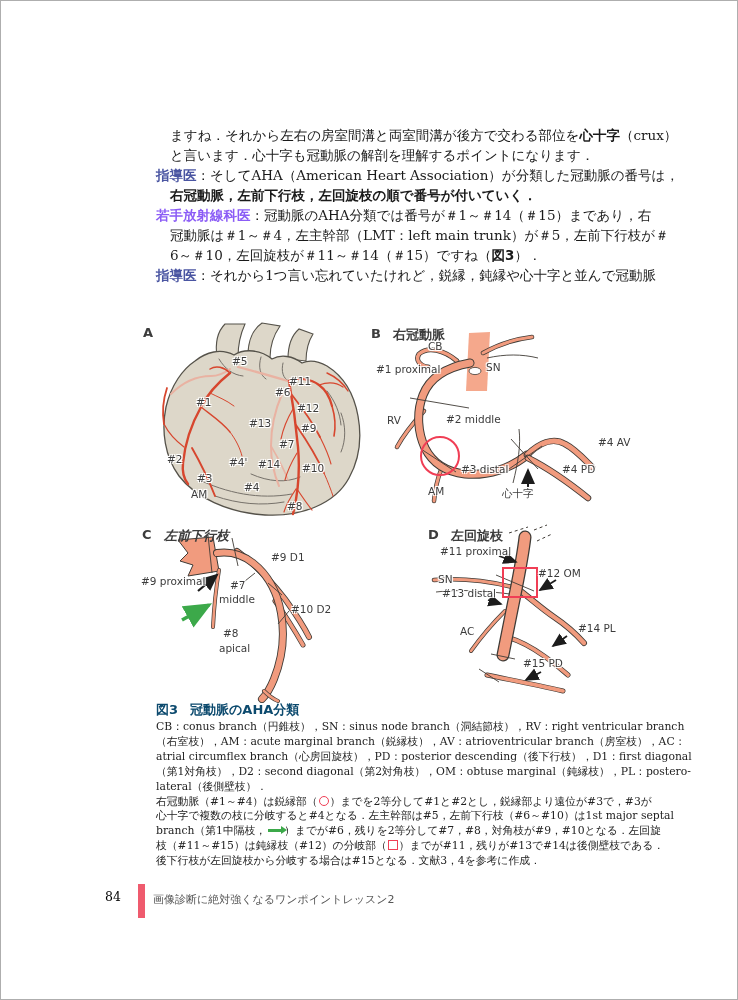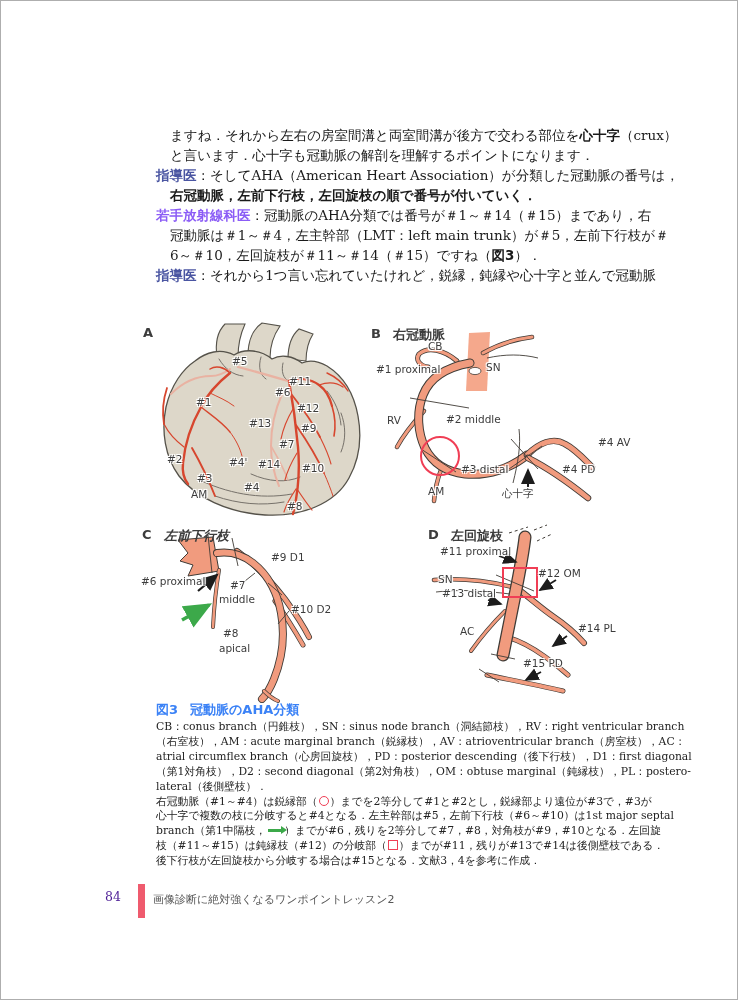"#6 proximal" span.lbl { text: 6 -> 9 }
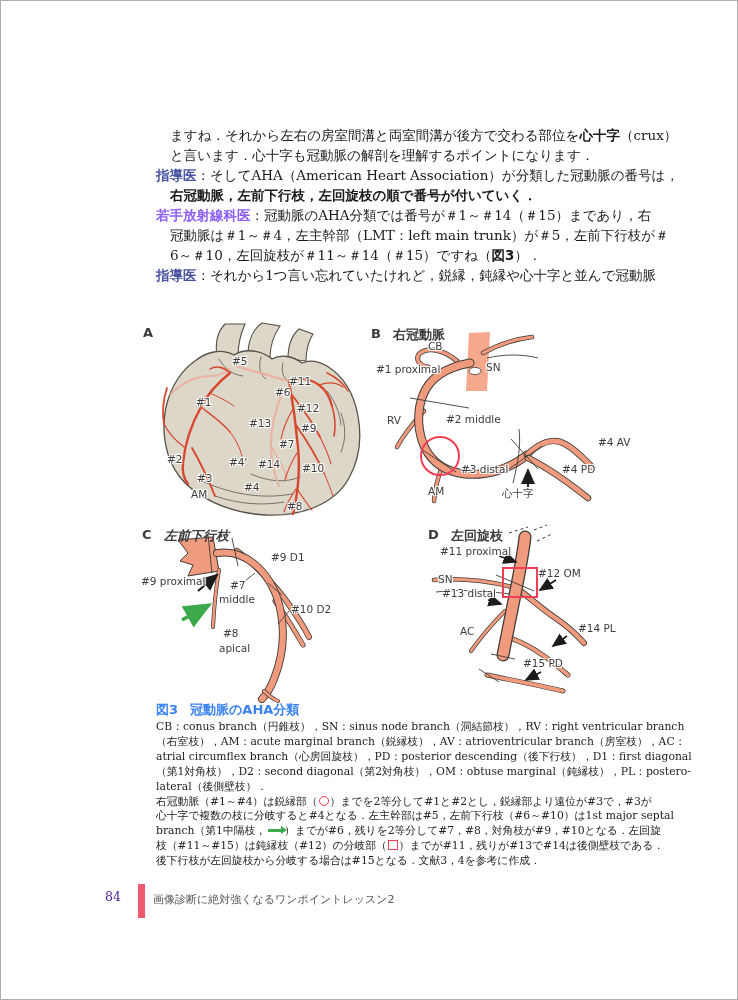"図3 冠動脈のAHA分類" .figcap-head { color: #3b82f6 -> #0c4a6e }
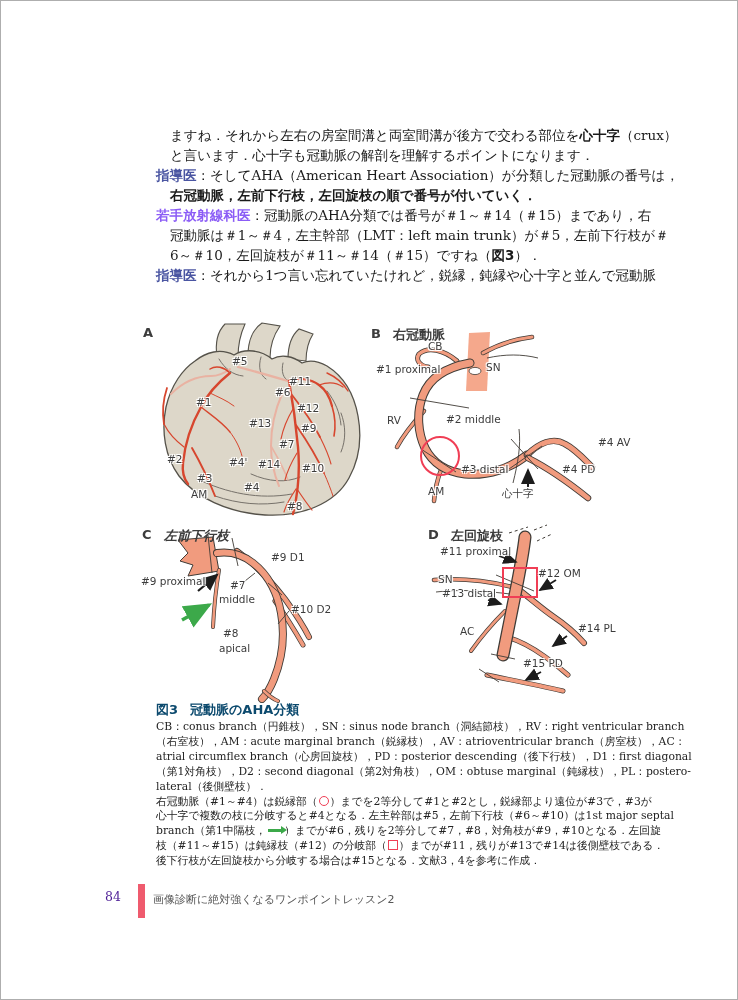"84" .pagenum { color: #4c1d95 -> #000000 }
